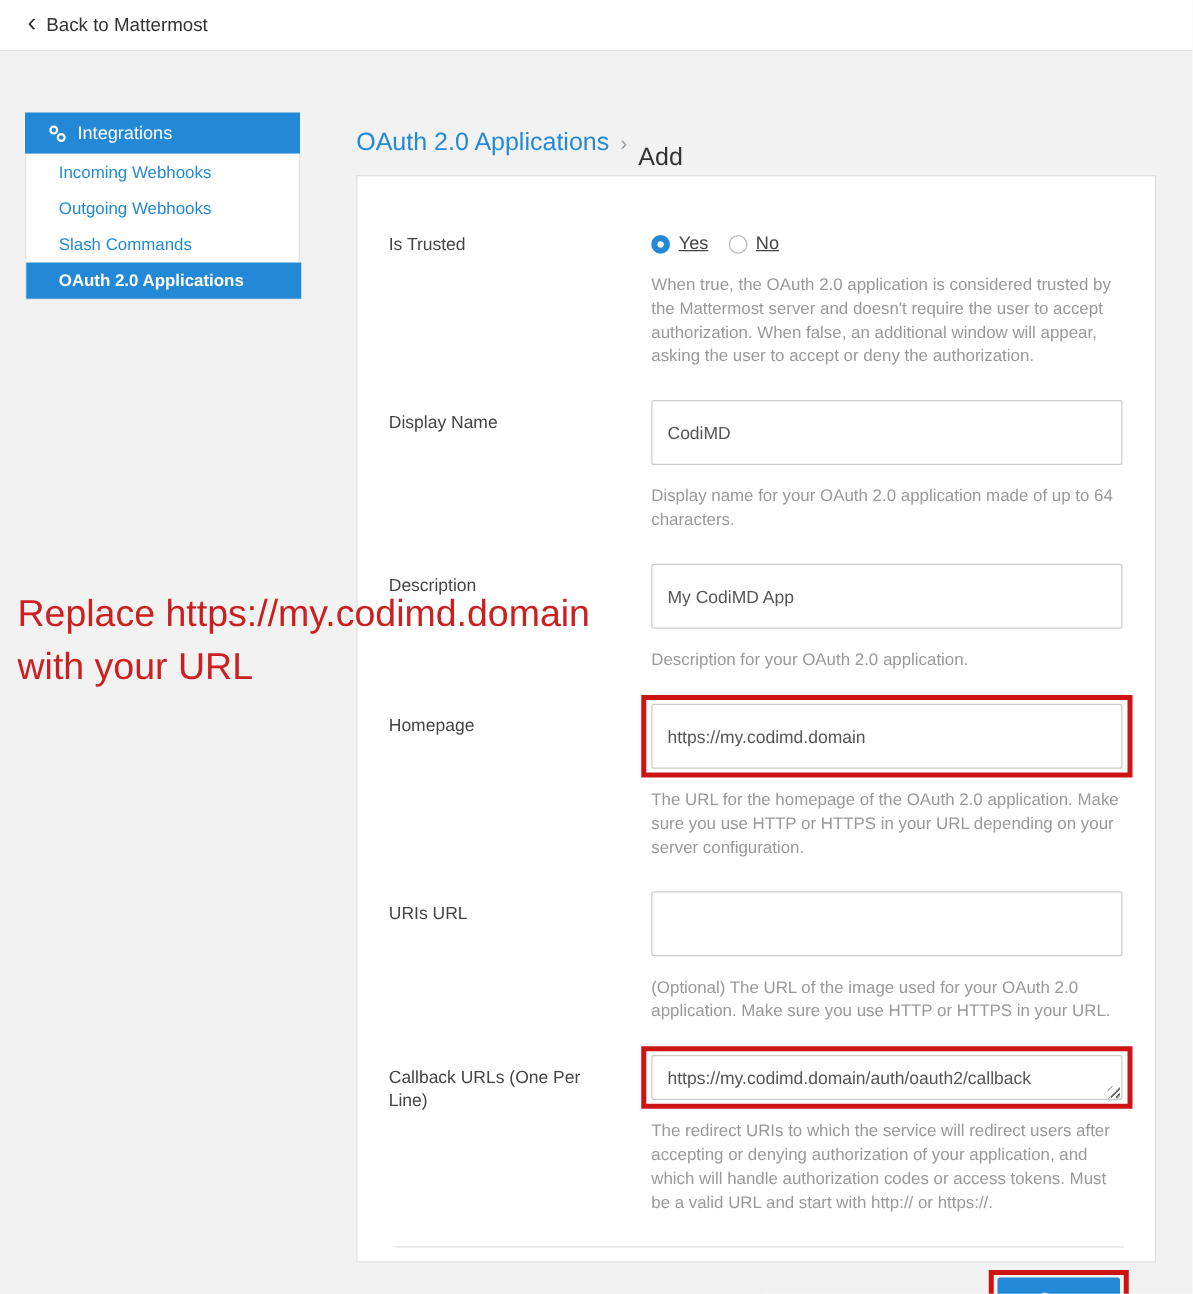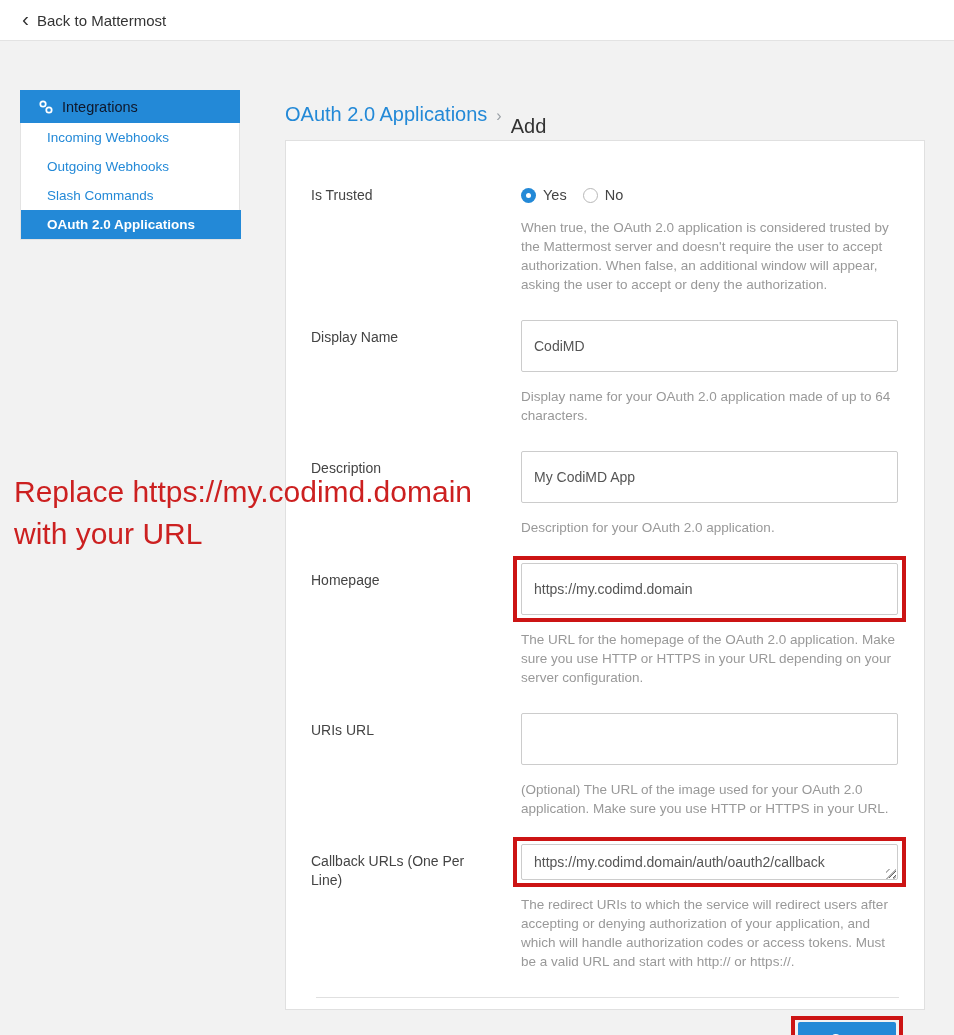"Integrations" .sidebar-header { color: #0f172a -> #ffffff }
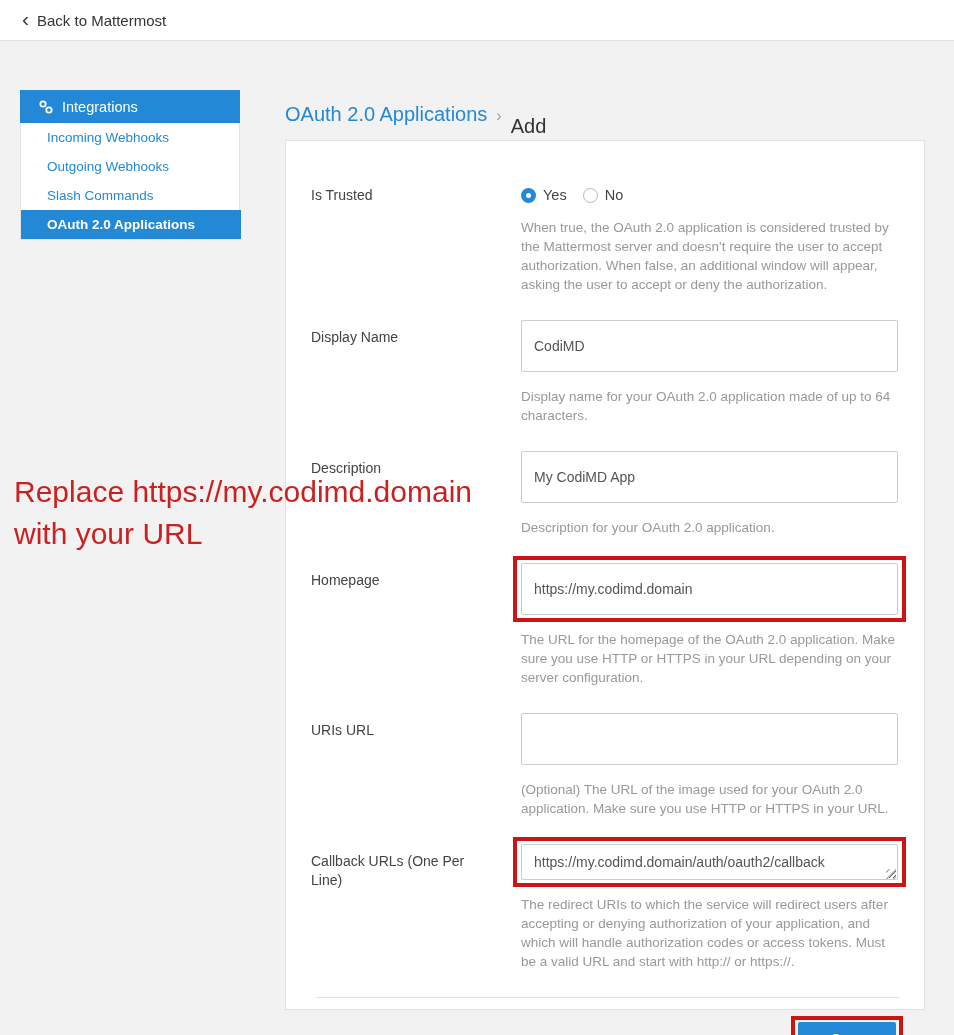"Yes" .radio-group { text-decoration: none -> underline }
